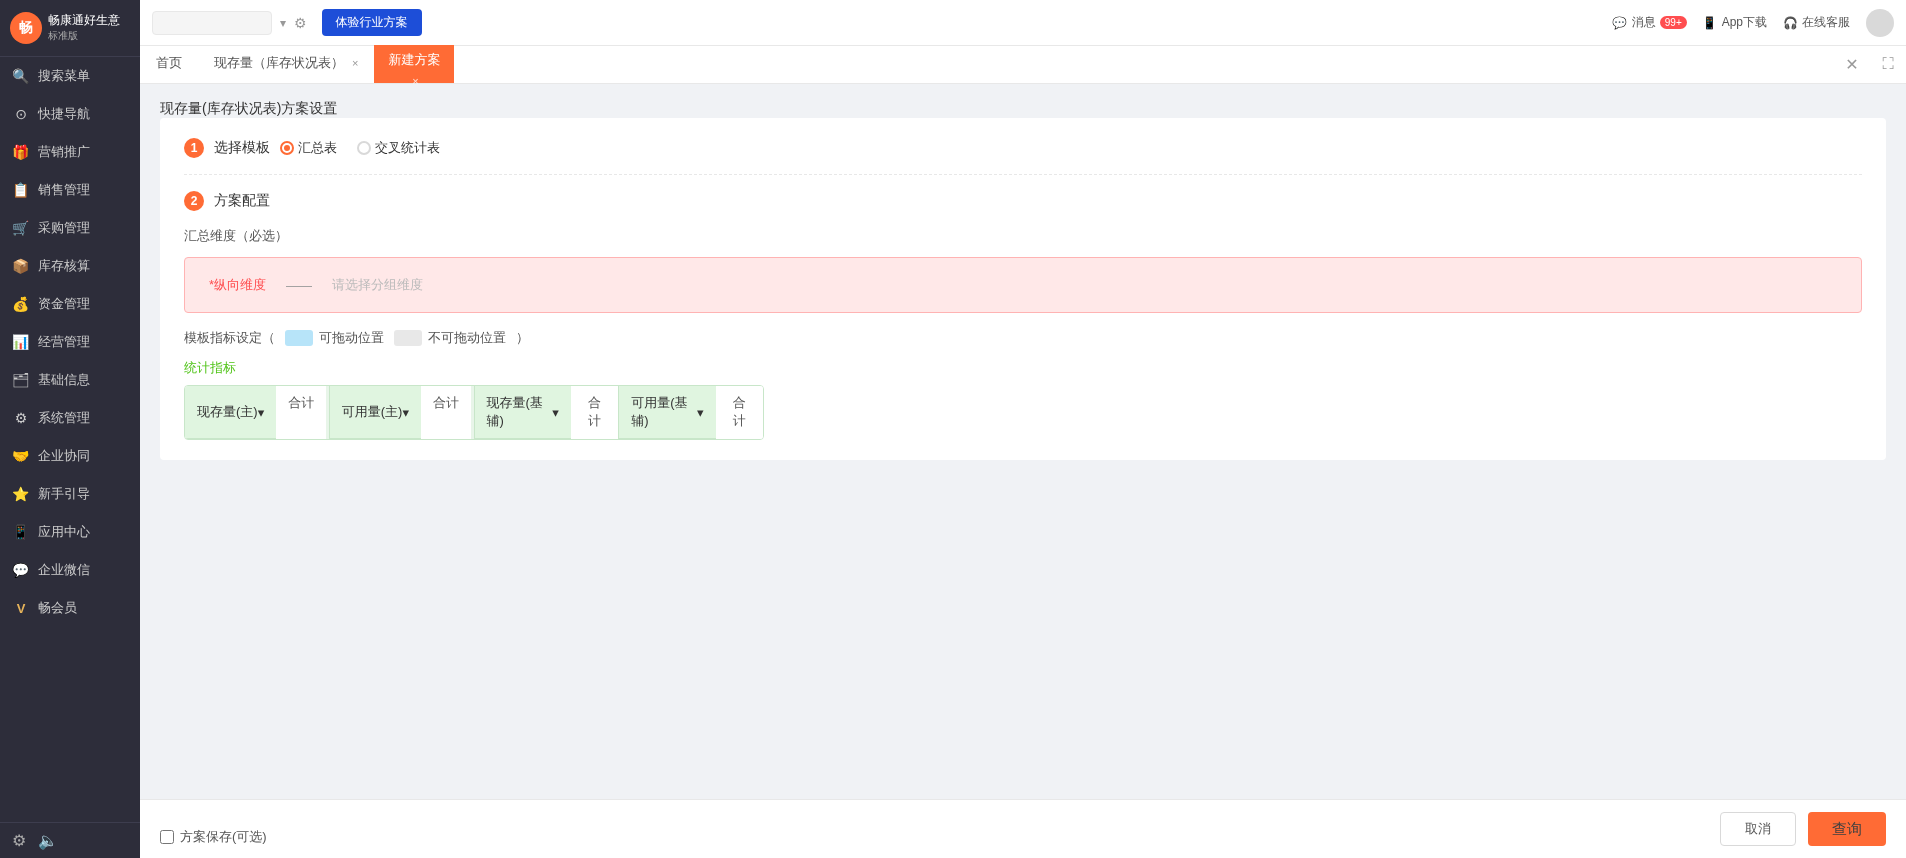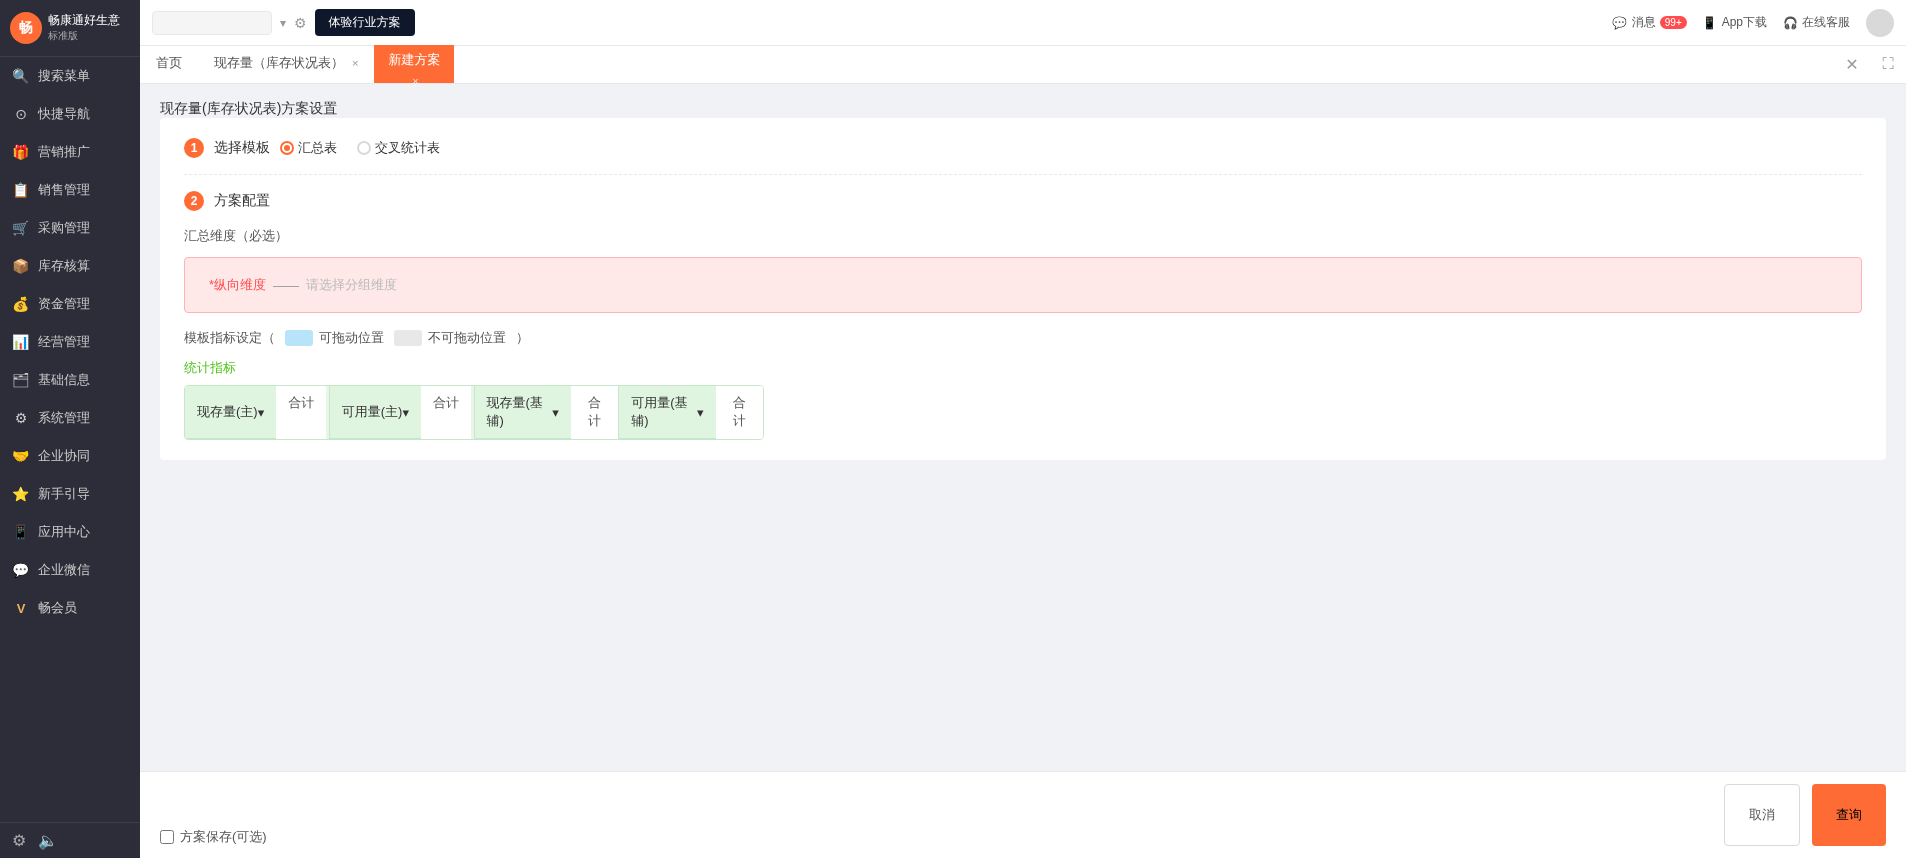"体验行业方案" .topbar-btn { background: #0f172a -> #1d4ed8; margin-left: none -> 7px }
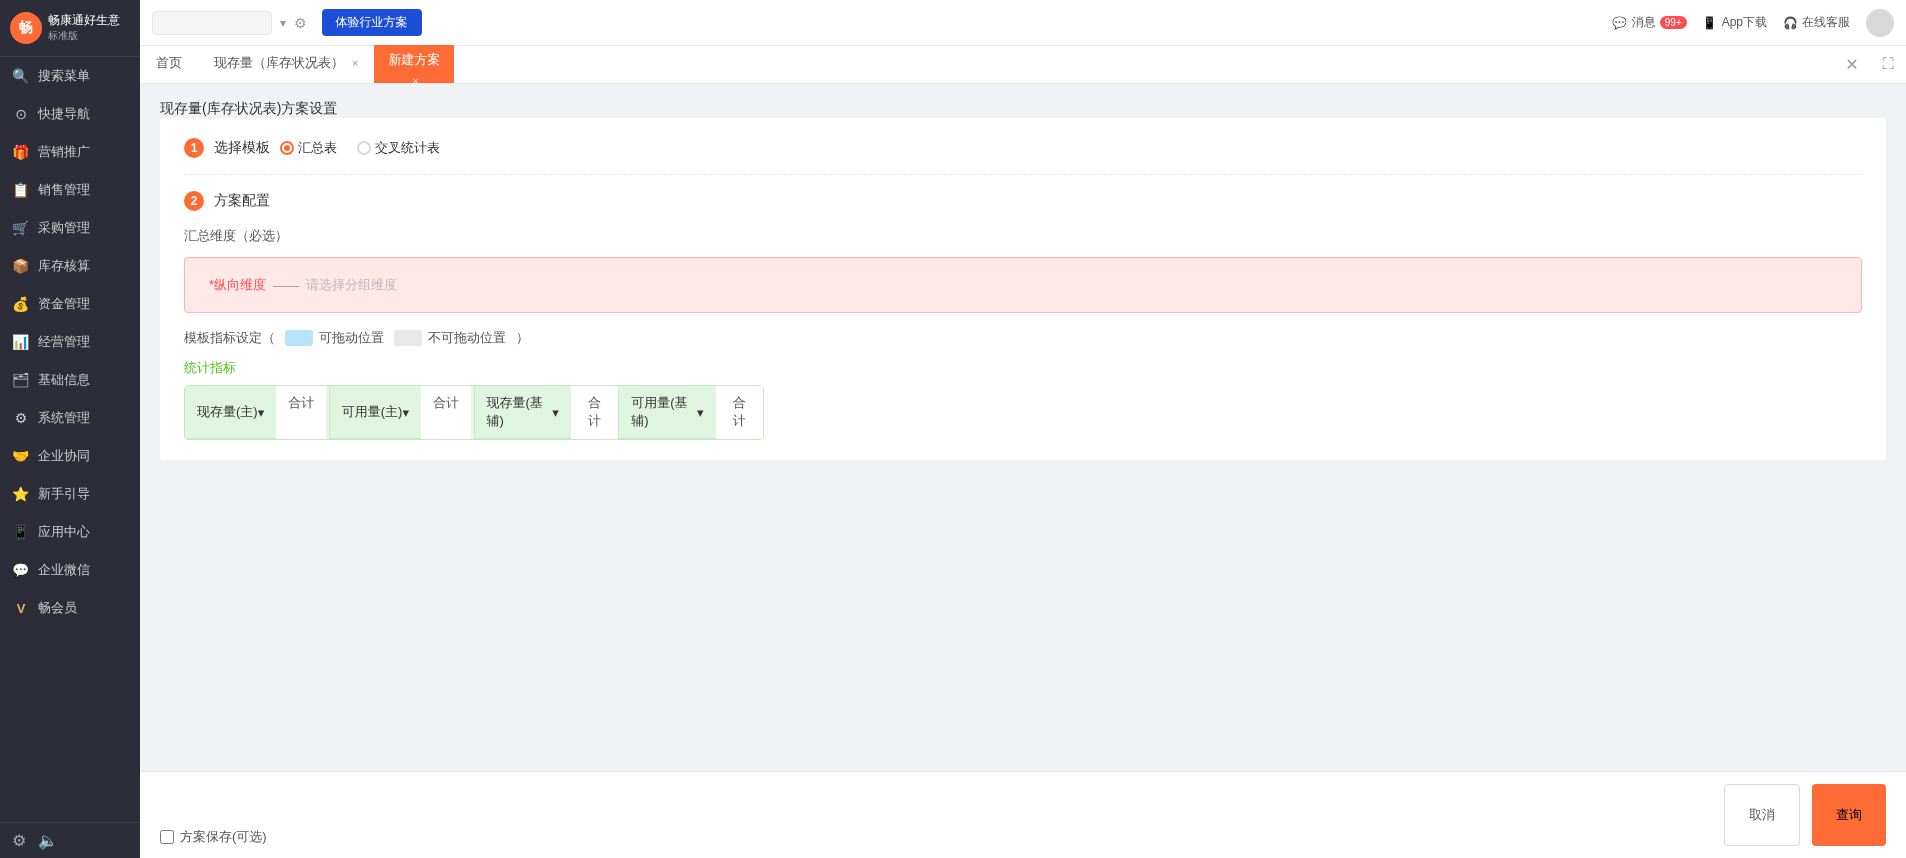"*纵向维度" .dimension-row { gap: 7px -> 20px }
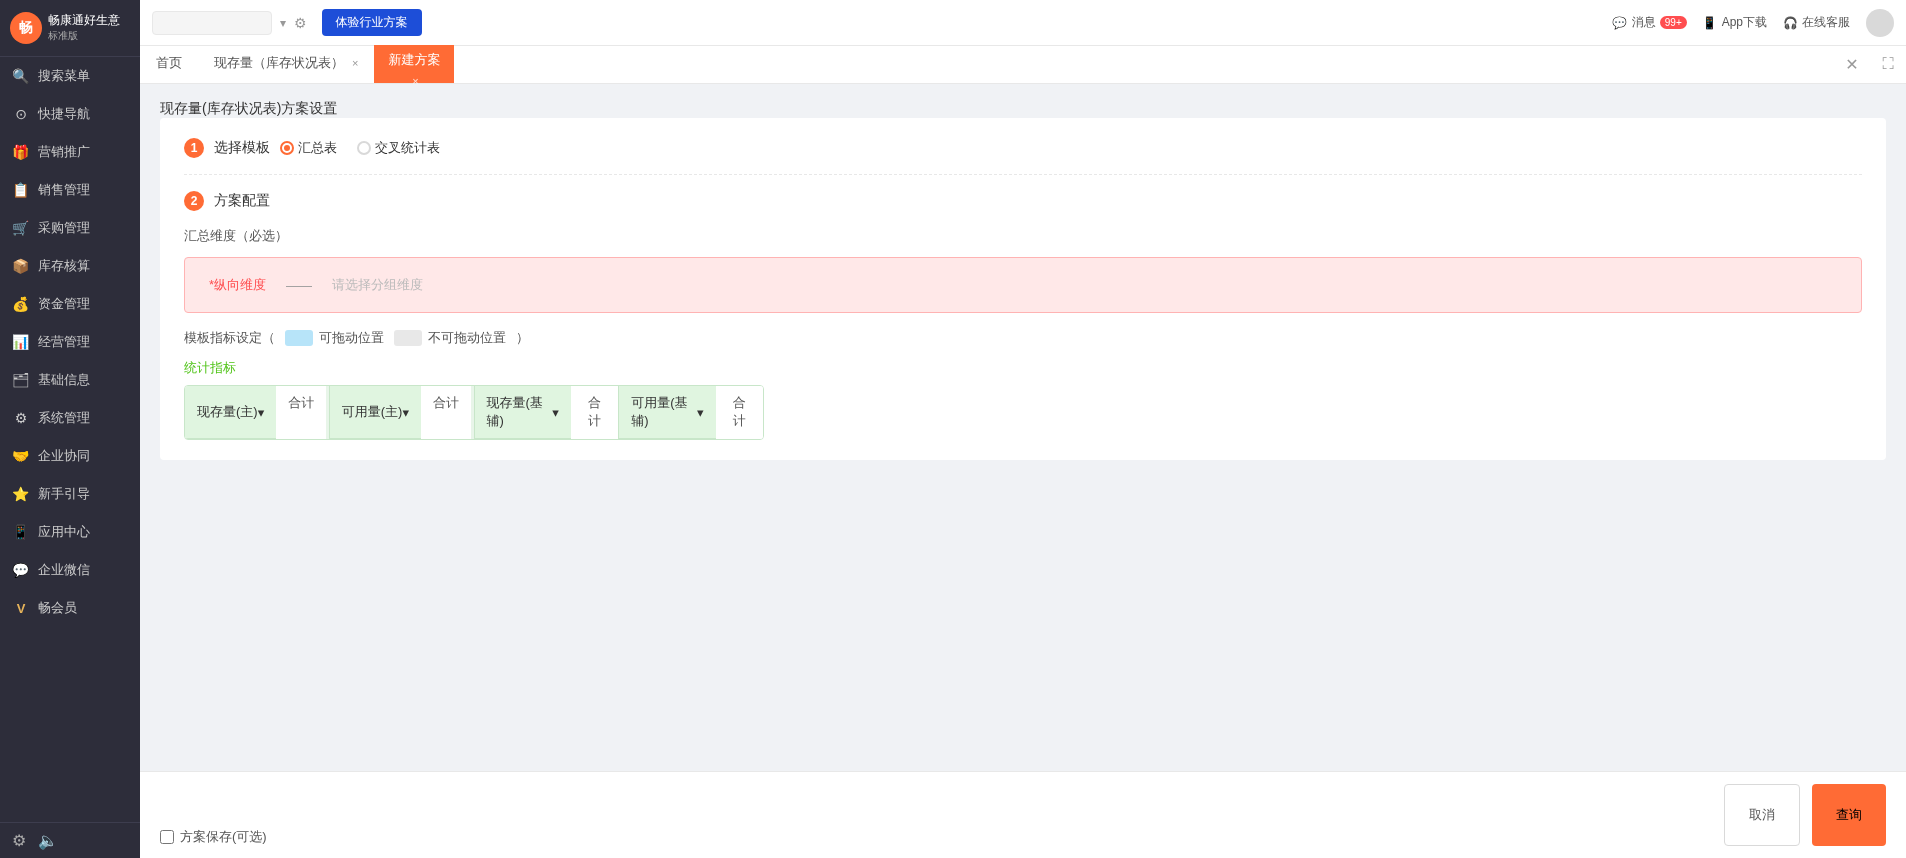"查询" .btn-query { color: #000000 -> #404040; font-size: 13px -> 15px; padding: 22px 24px -> 7px 24px }
